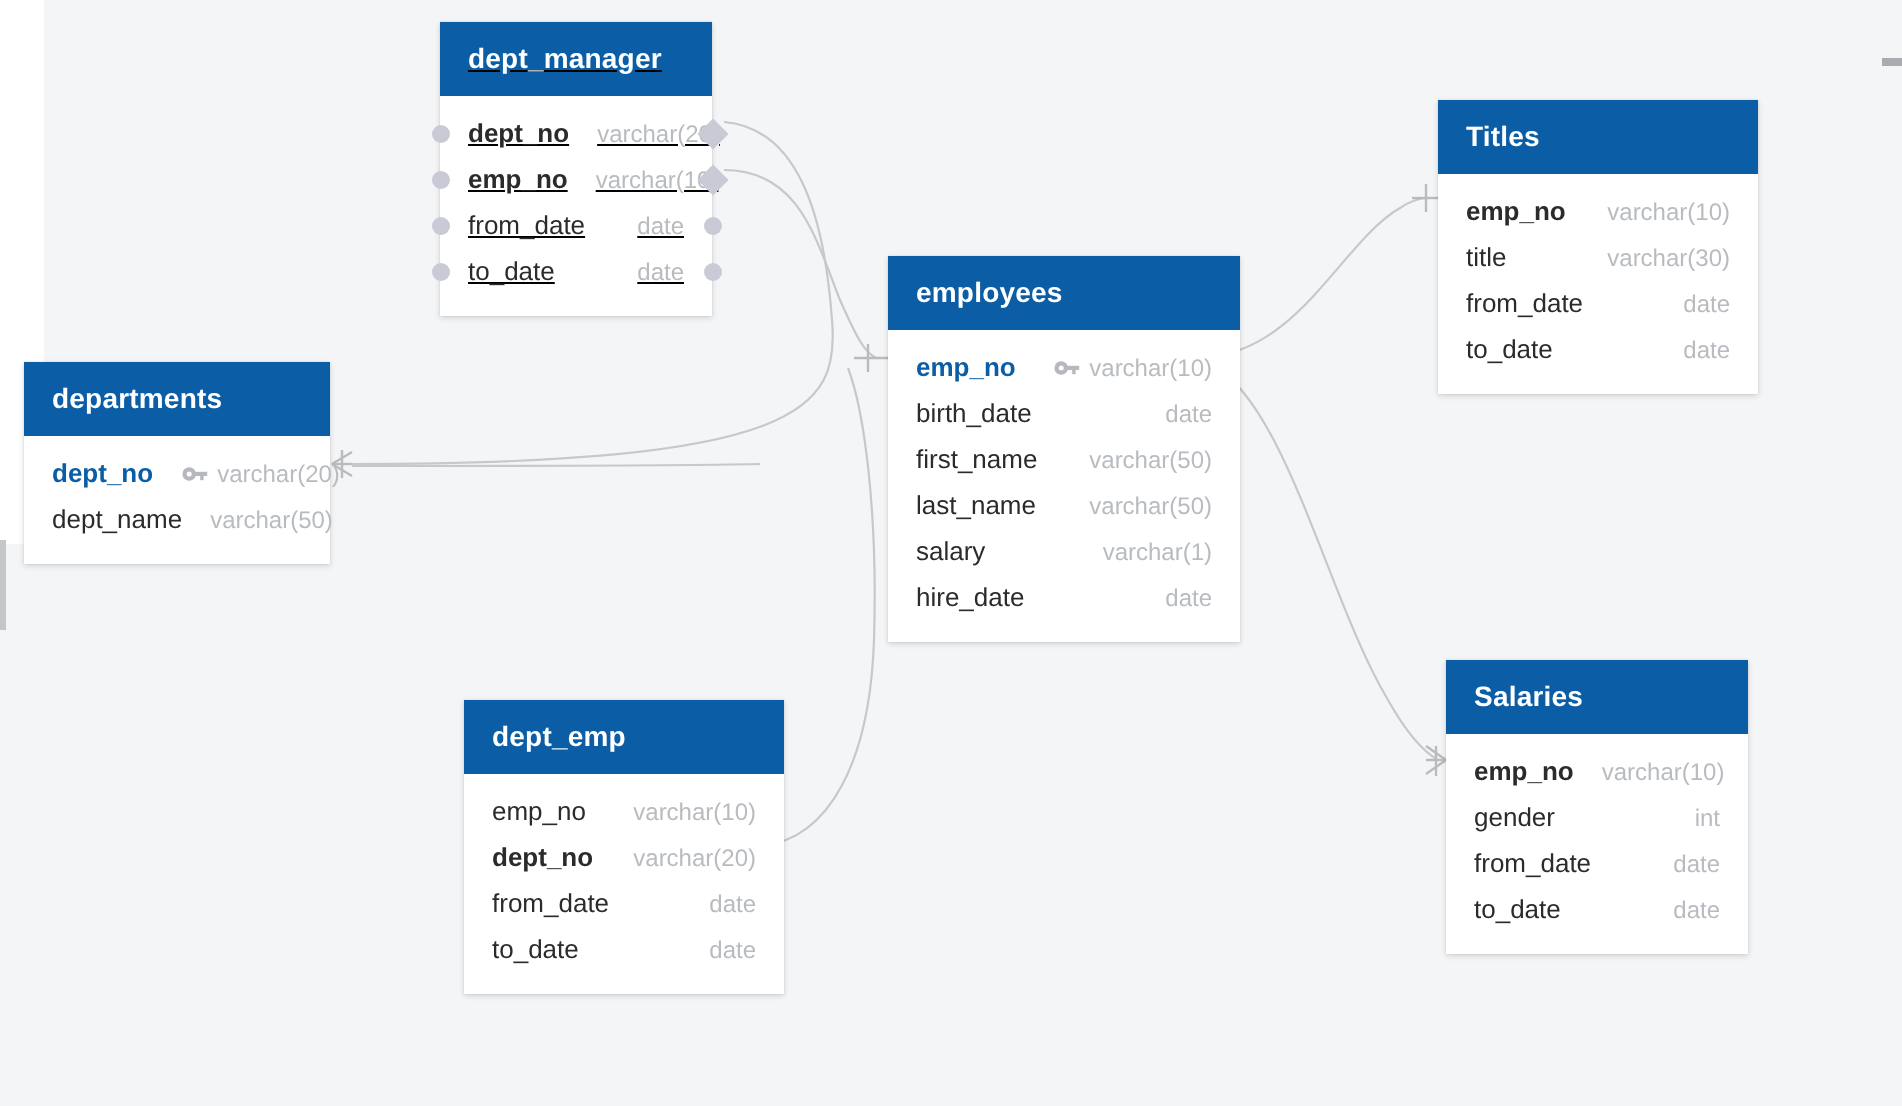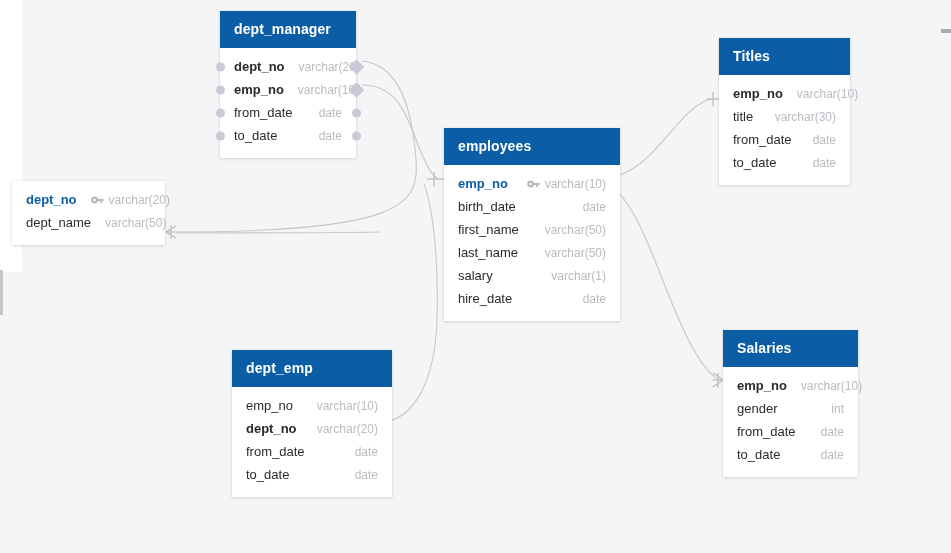"dept_manager" div.entity { text-decoration: none -> underline }
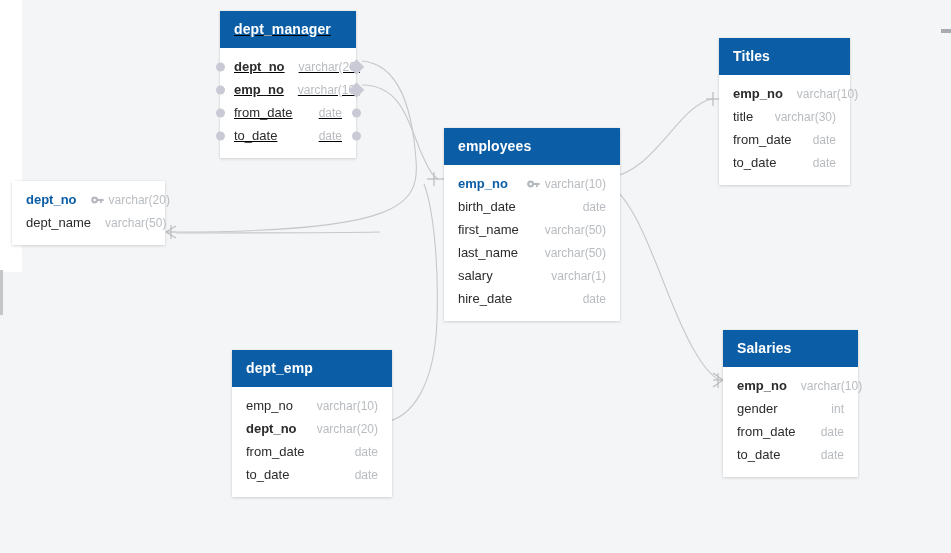"Titles" div.entity { top: 38px -> 50px; width: 131px -> 160px }
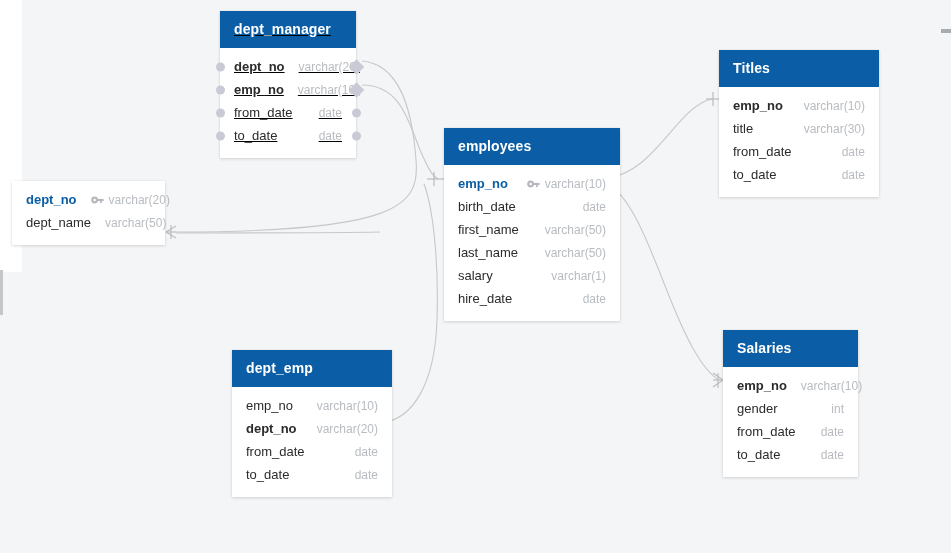"departments" div.entity-header { html: none -> <div>departments</div> }
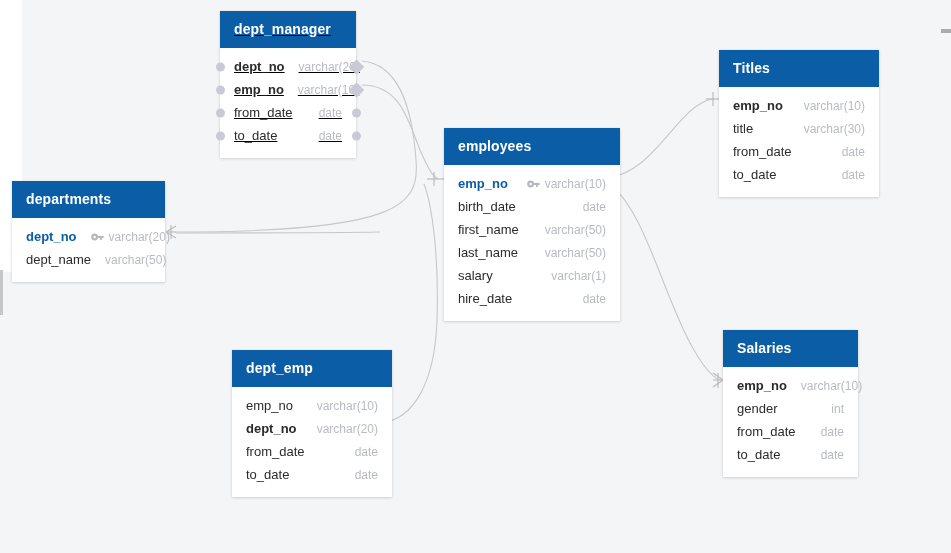"Salaries" div.entity { width: 135px -> 151px }
